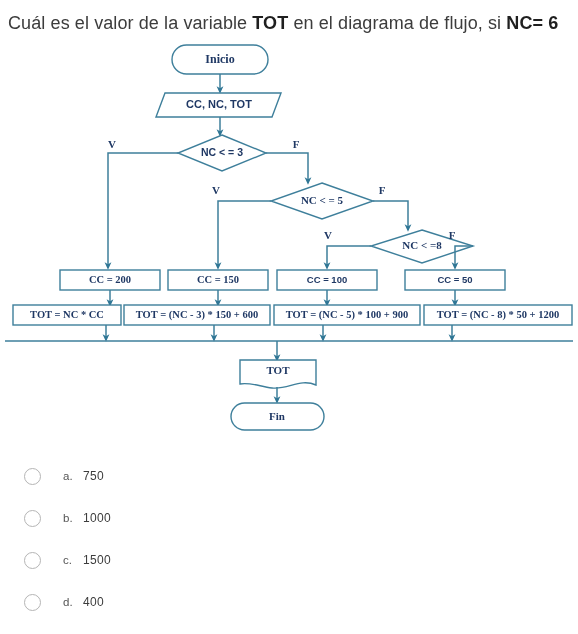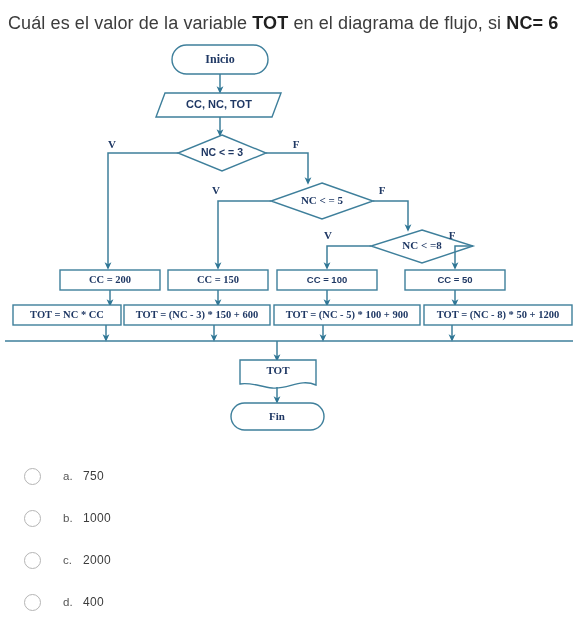"2000" div.answer-text { text: 2000 -> 1500 }
